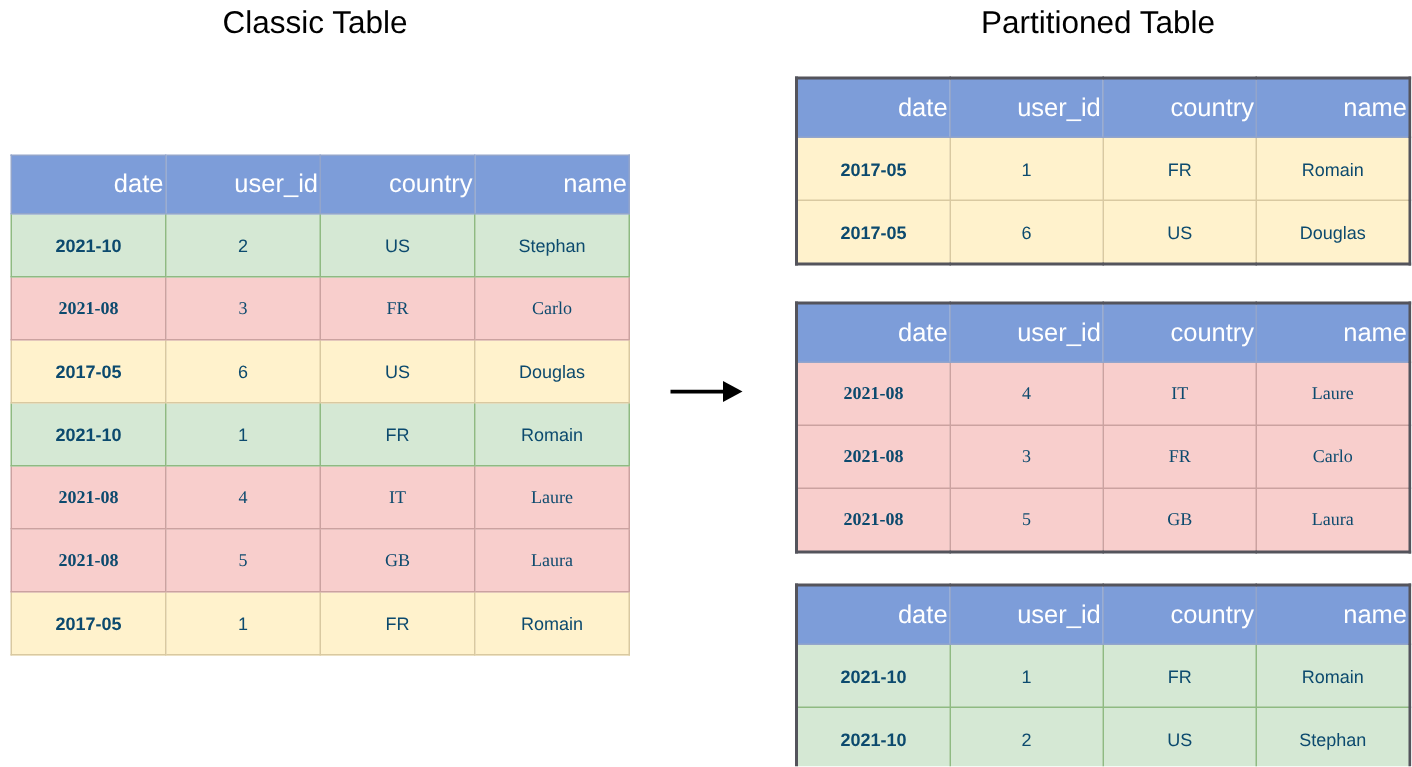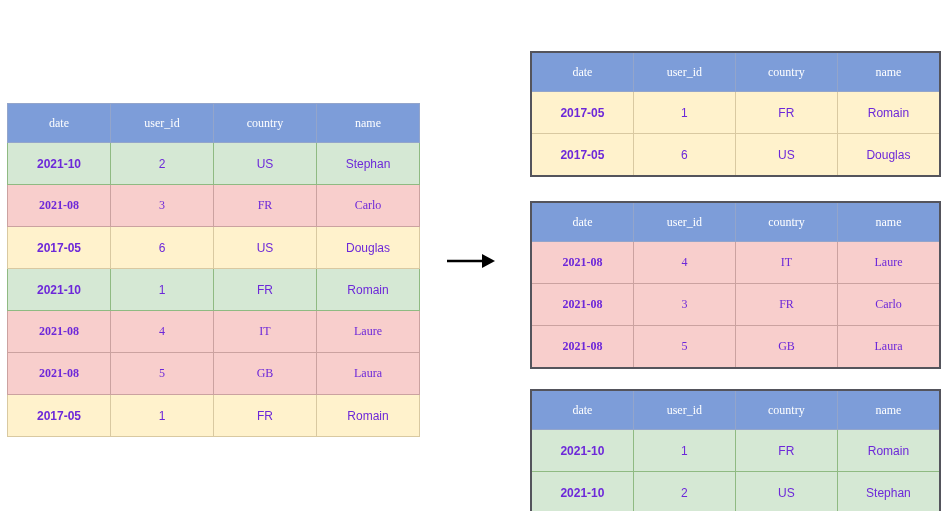"Classic Table" div.diagram-title { html: none -> <div>Classic Table</div> }
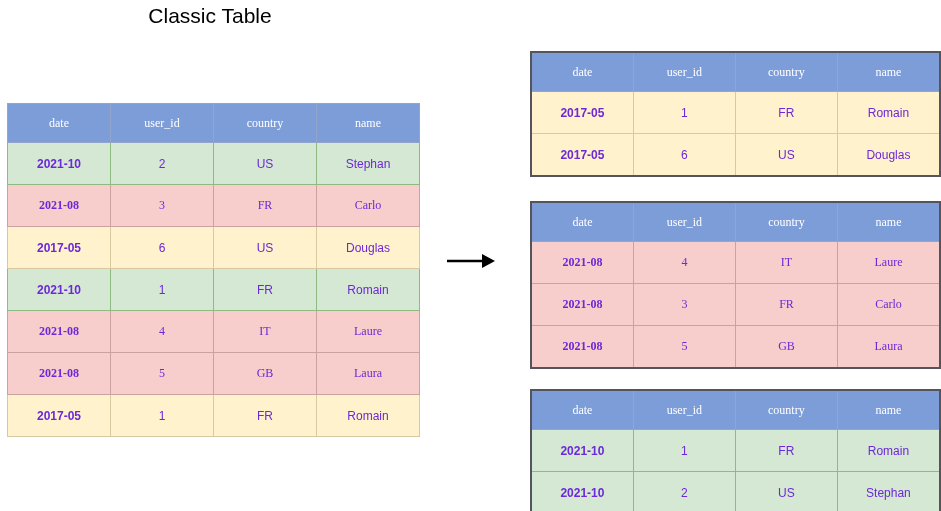"Partitioned Table" div.diagram-title { html: none -> <div>Partitioned Table</div> }
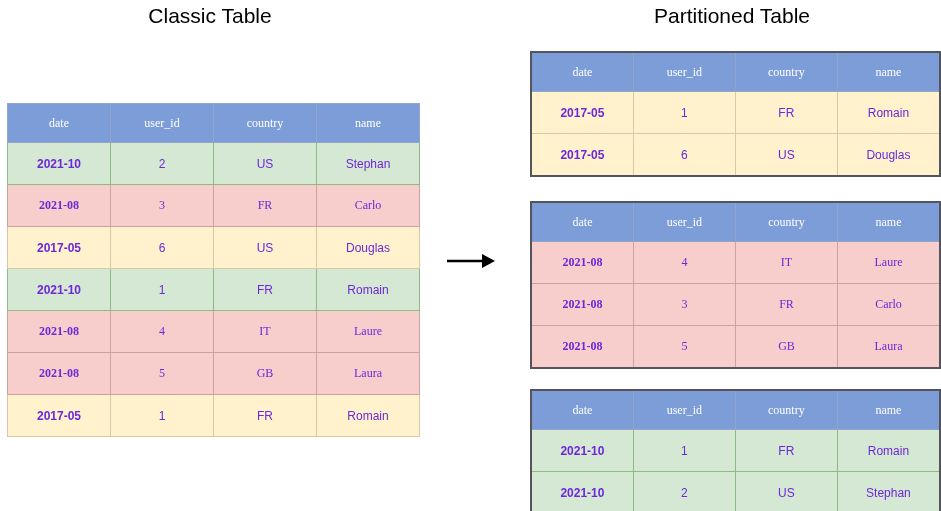"date" table.dtable th { font-family: Liberation Serif, serif -> none; font-size: 12px -> 17px; text-align: center -> right }
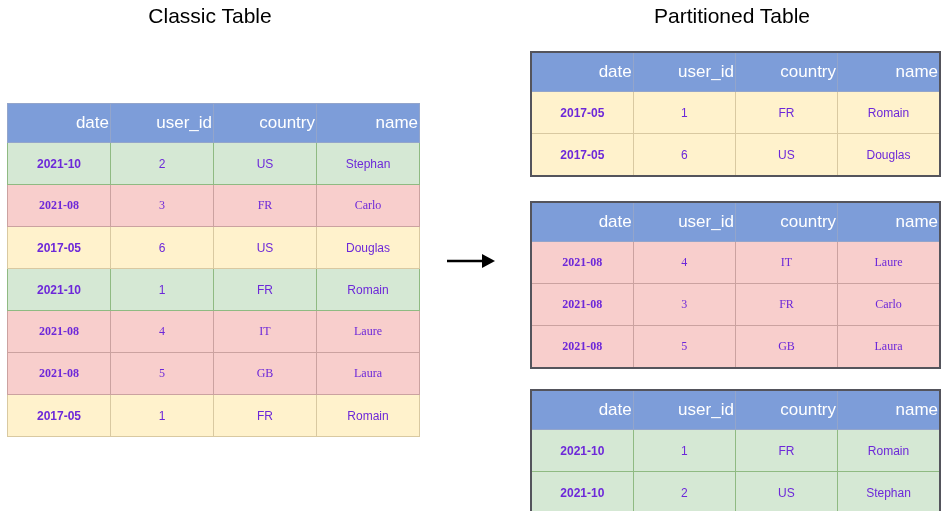"2017-05" table.dtable td { color: #6d28d9 -> #0c4a6e }
